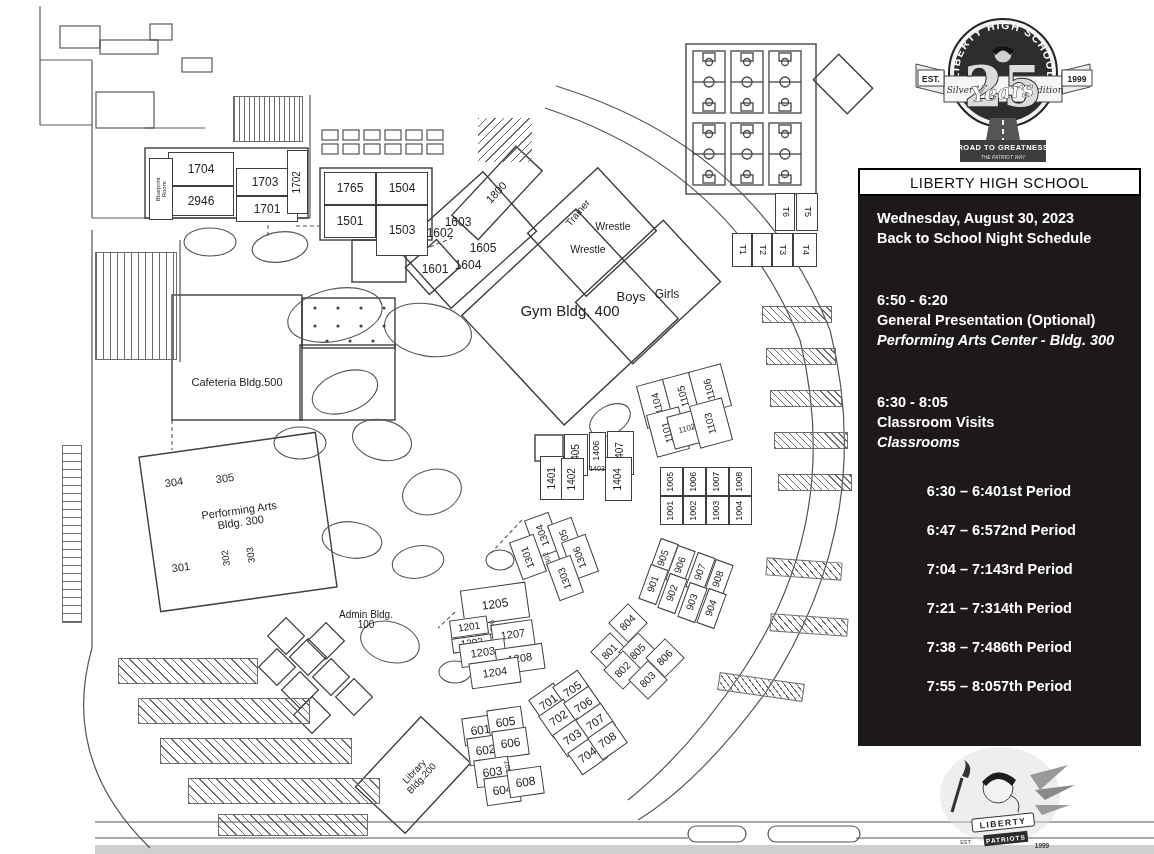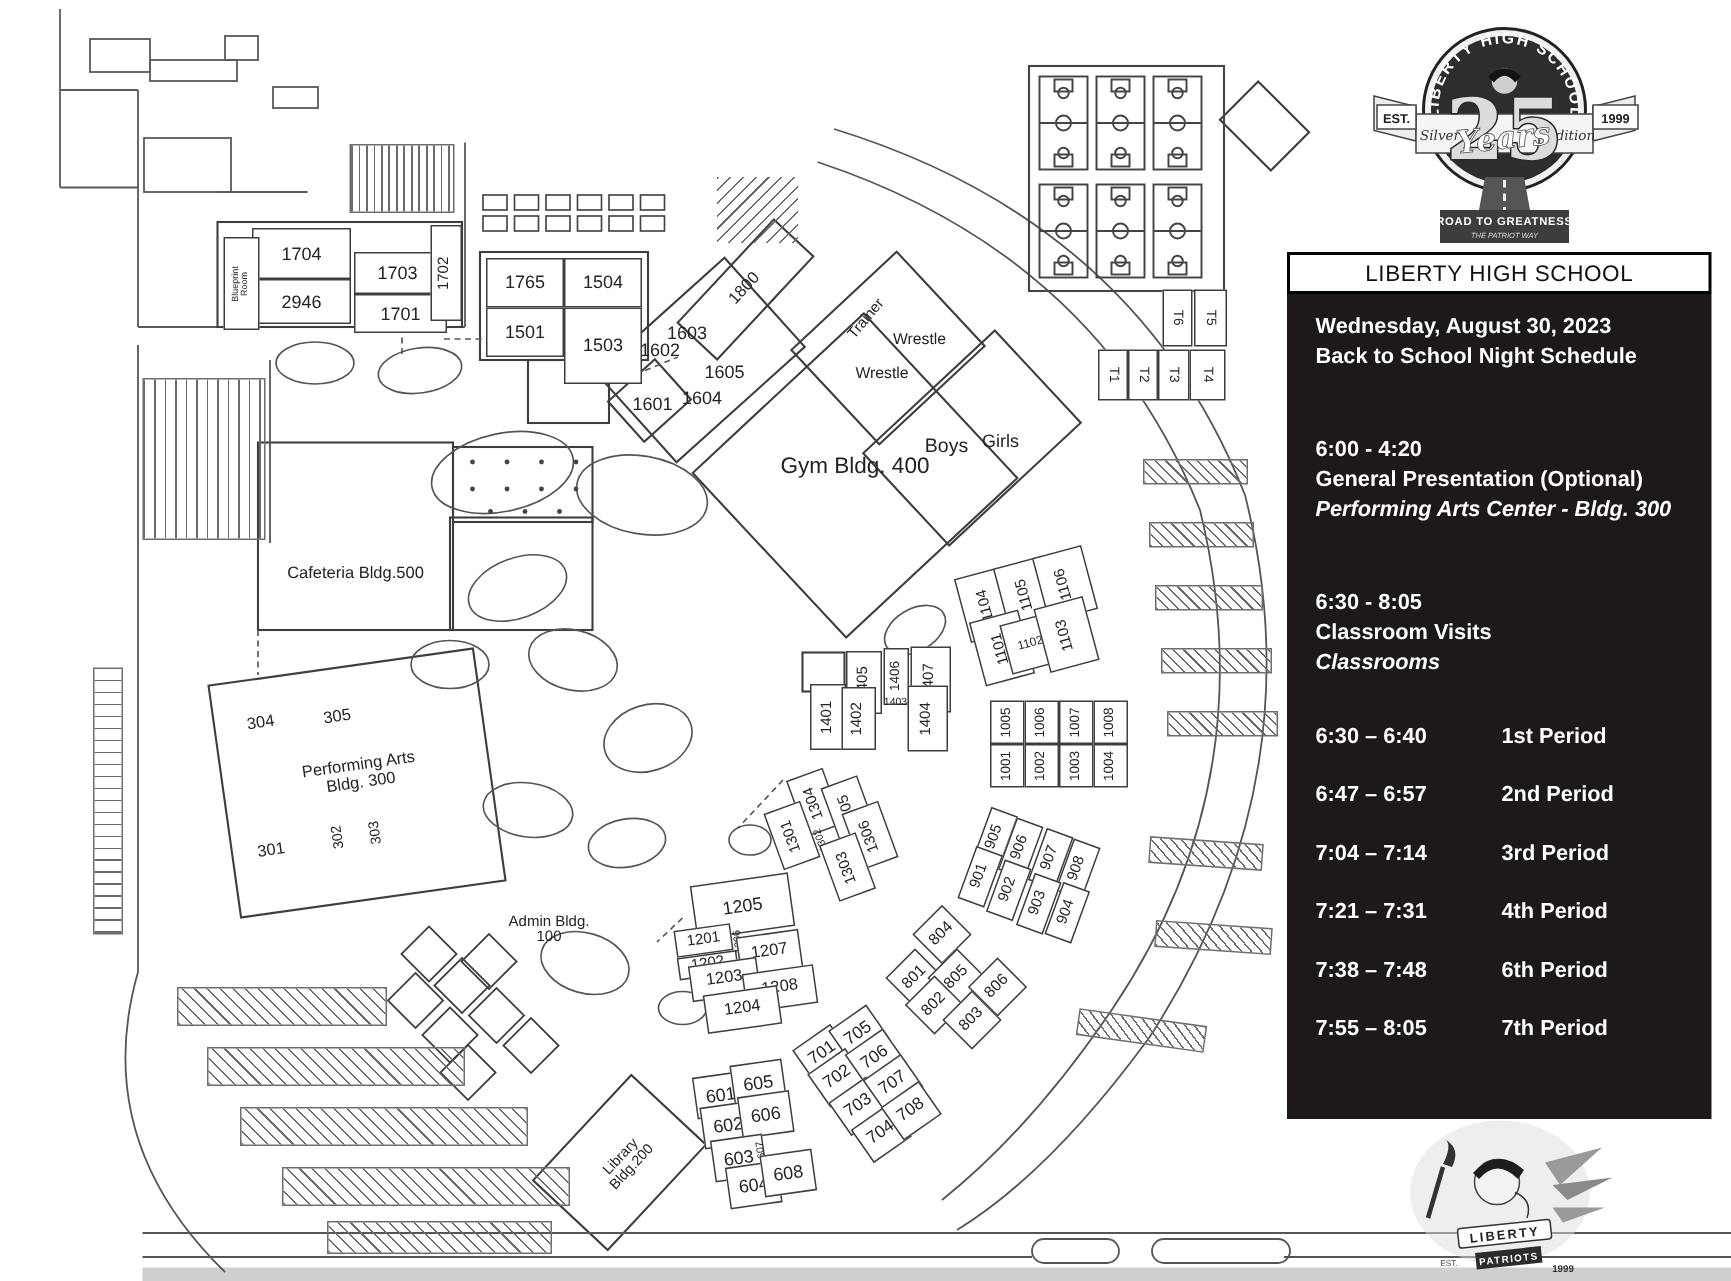"6:00 - 4:20" div.s-time { text: 6:00 - 4:20 -> 6:50 - 6:20 }
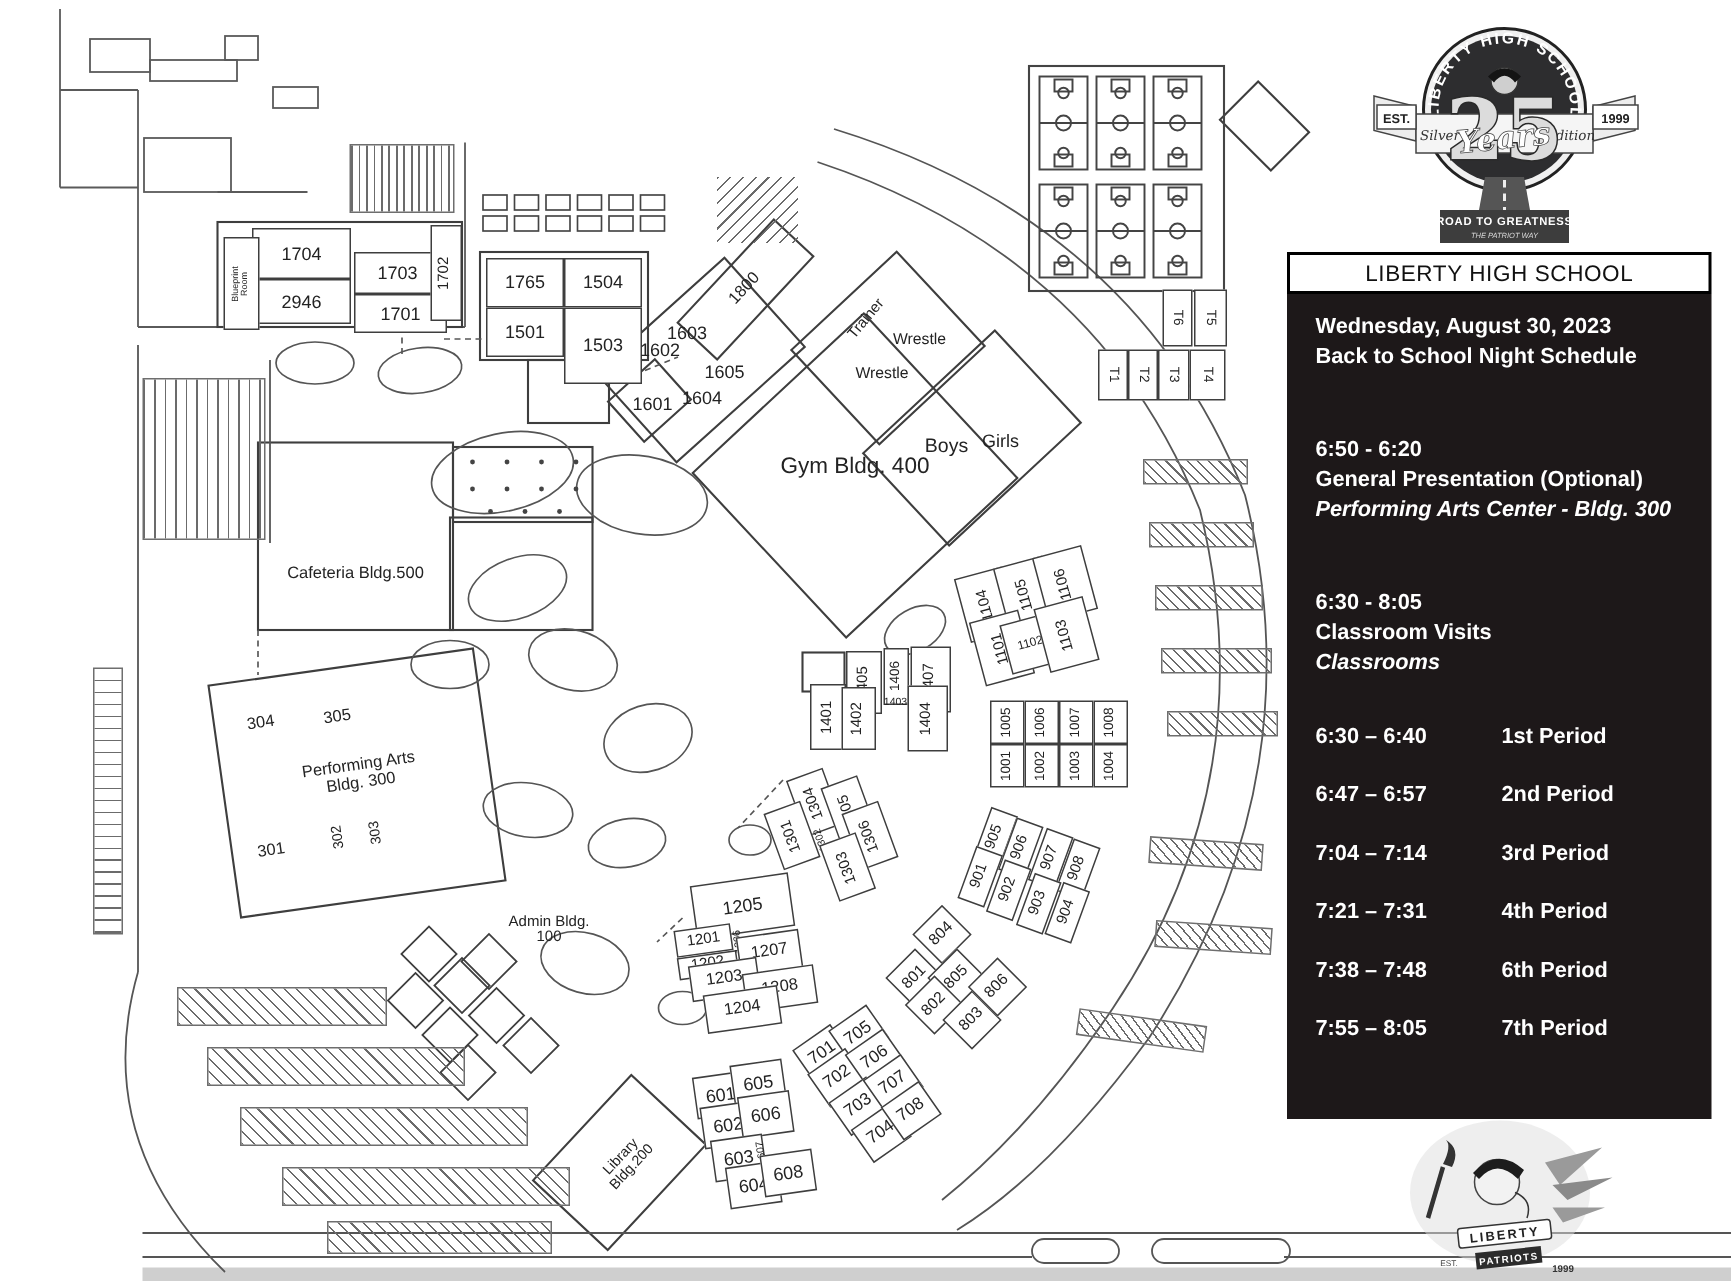"6:30 – 6:40" .p-time { text-align: none -> right }
